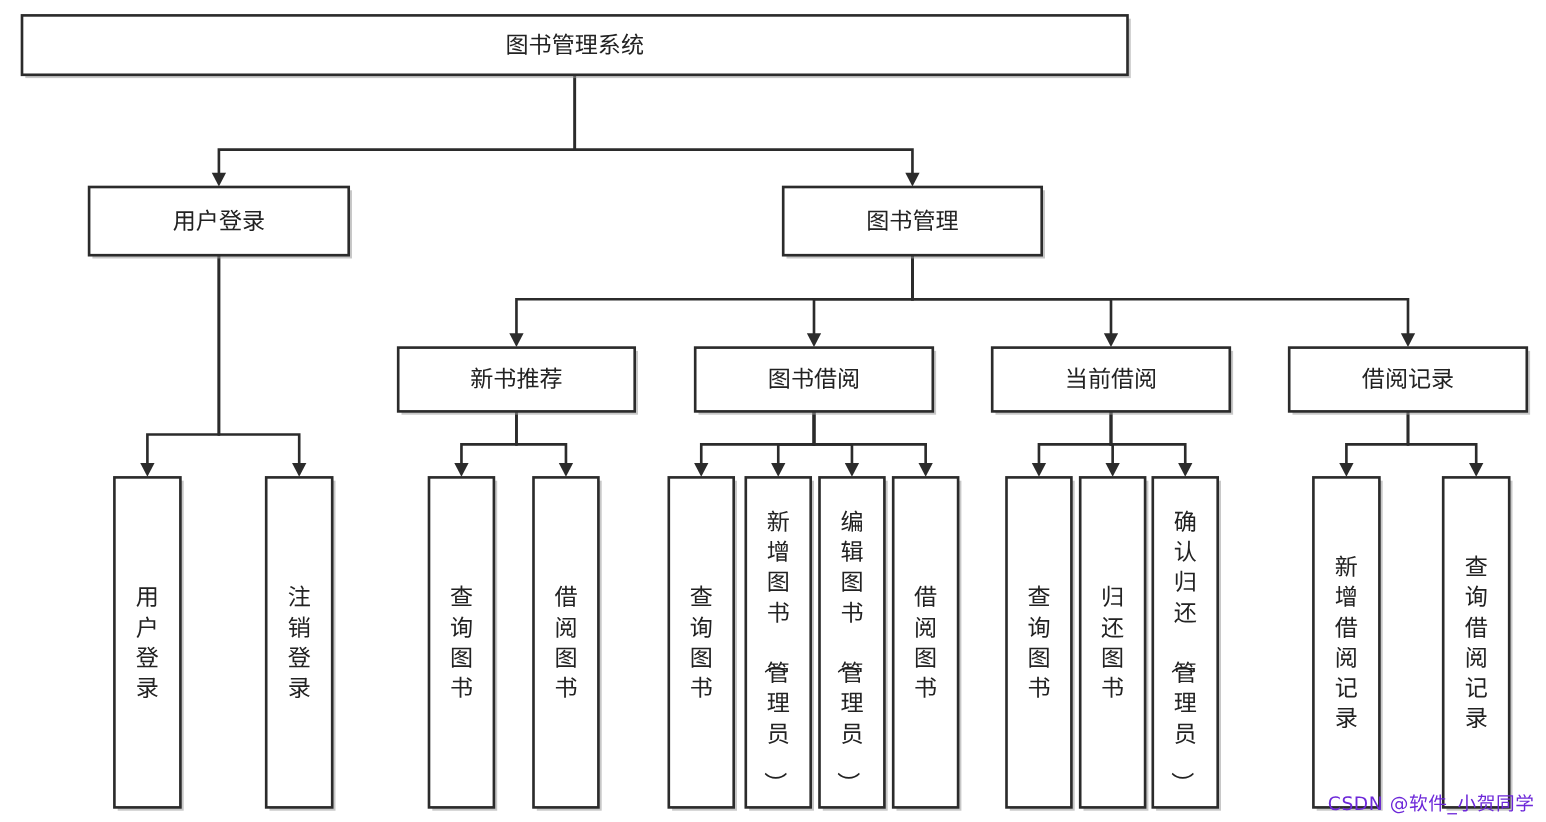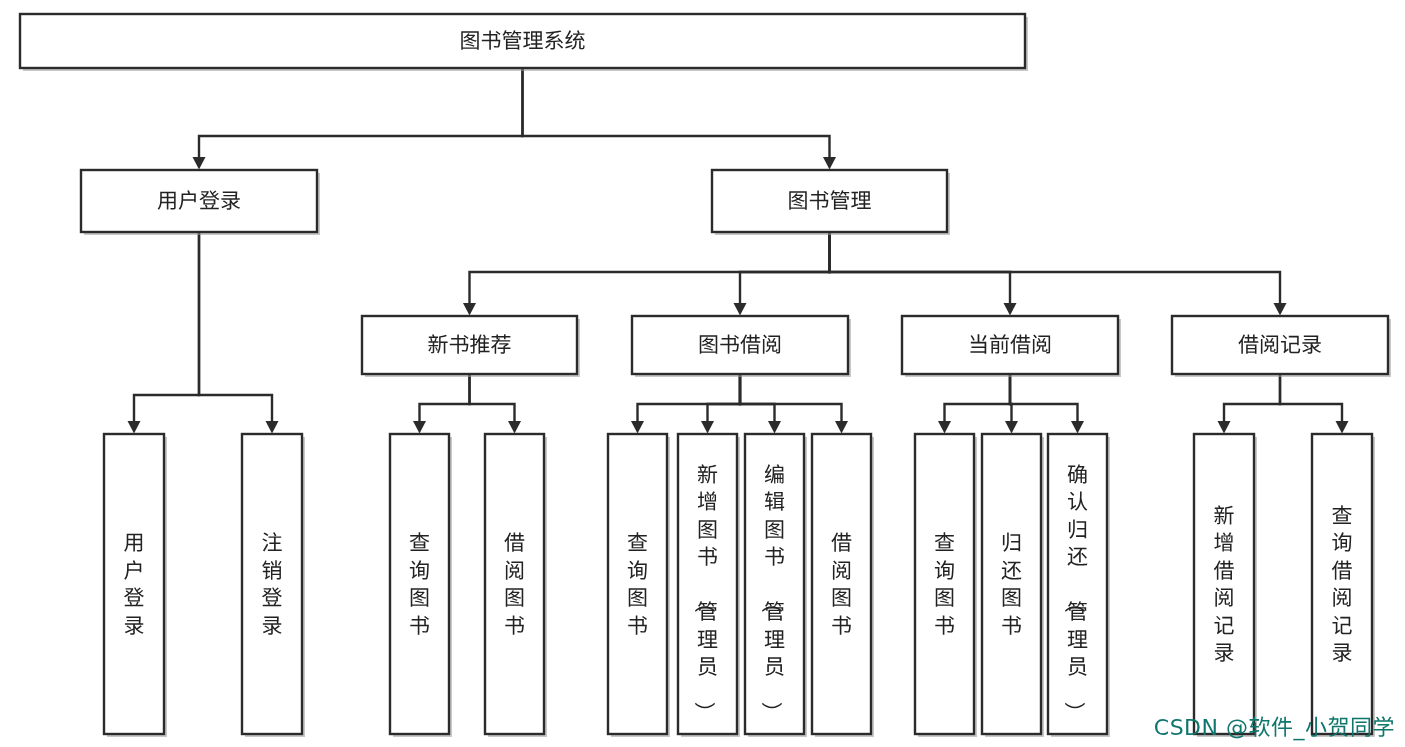"CSDN @软件_小贺同学" .watermark { color: #0f766e -> #6d28d9; font-size: 22px -> 17px }
